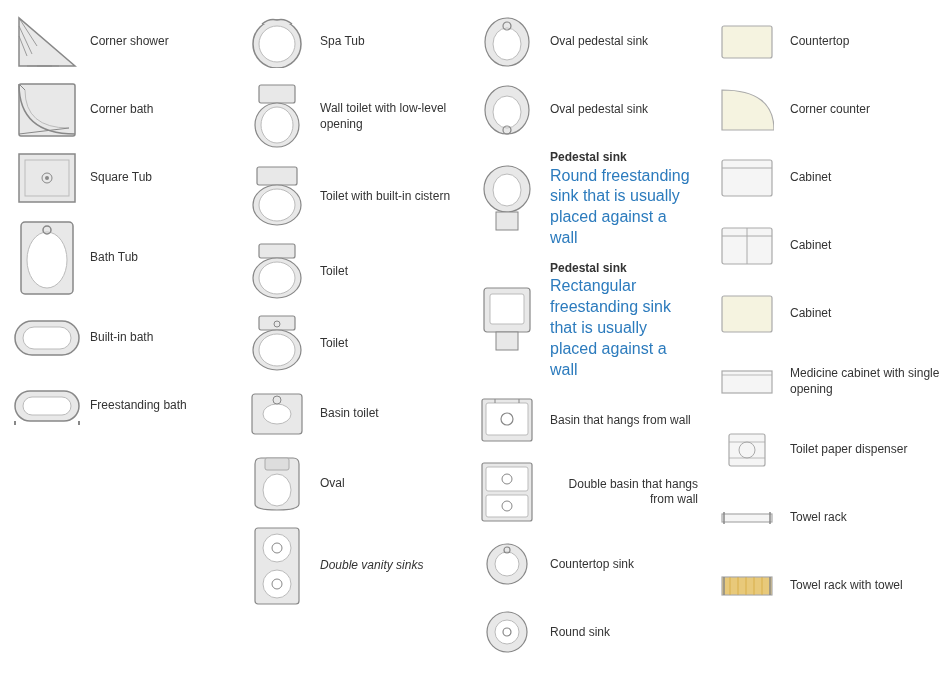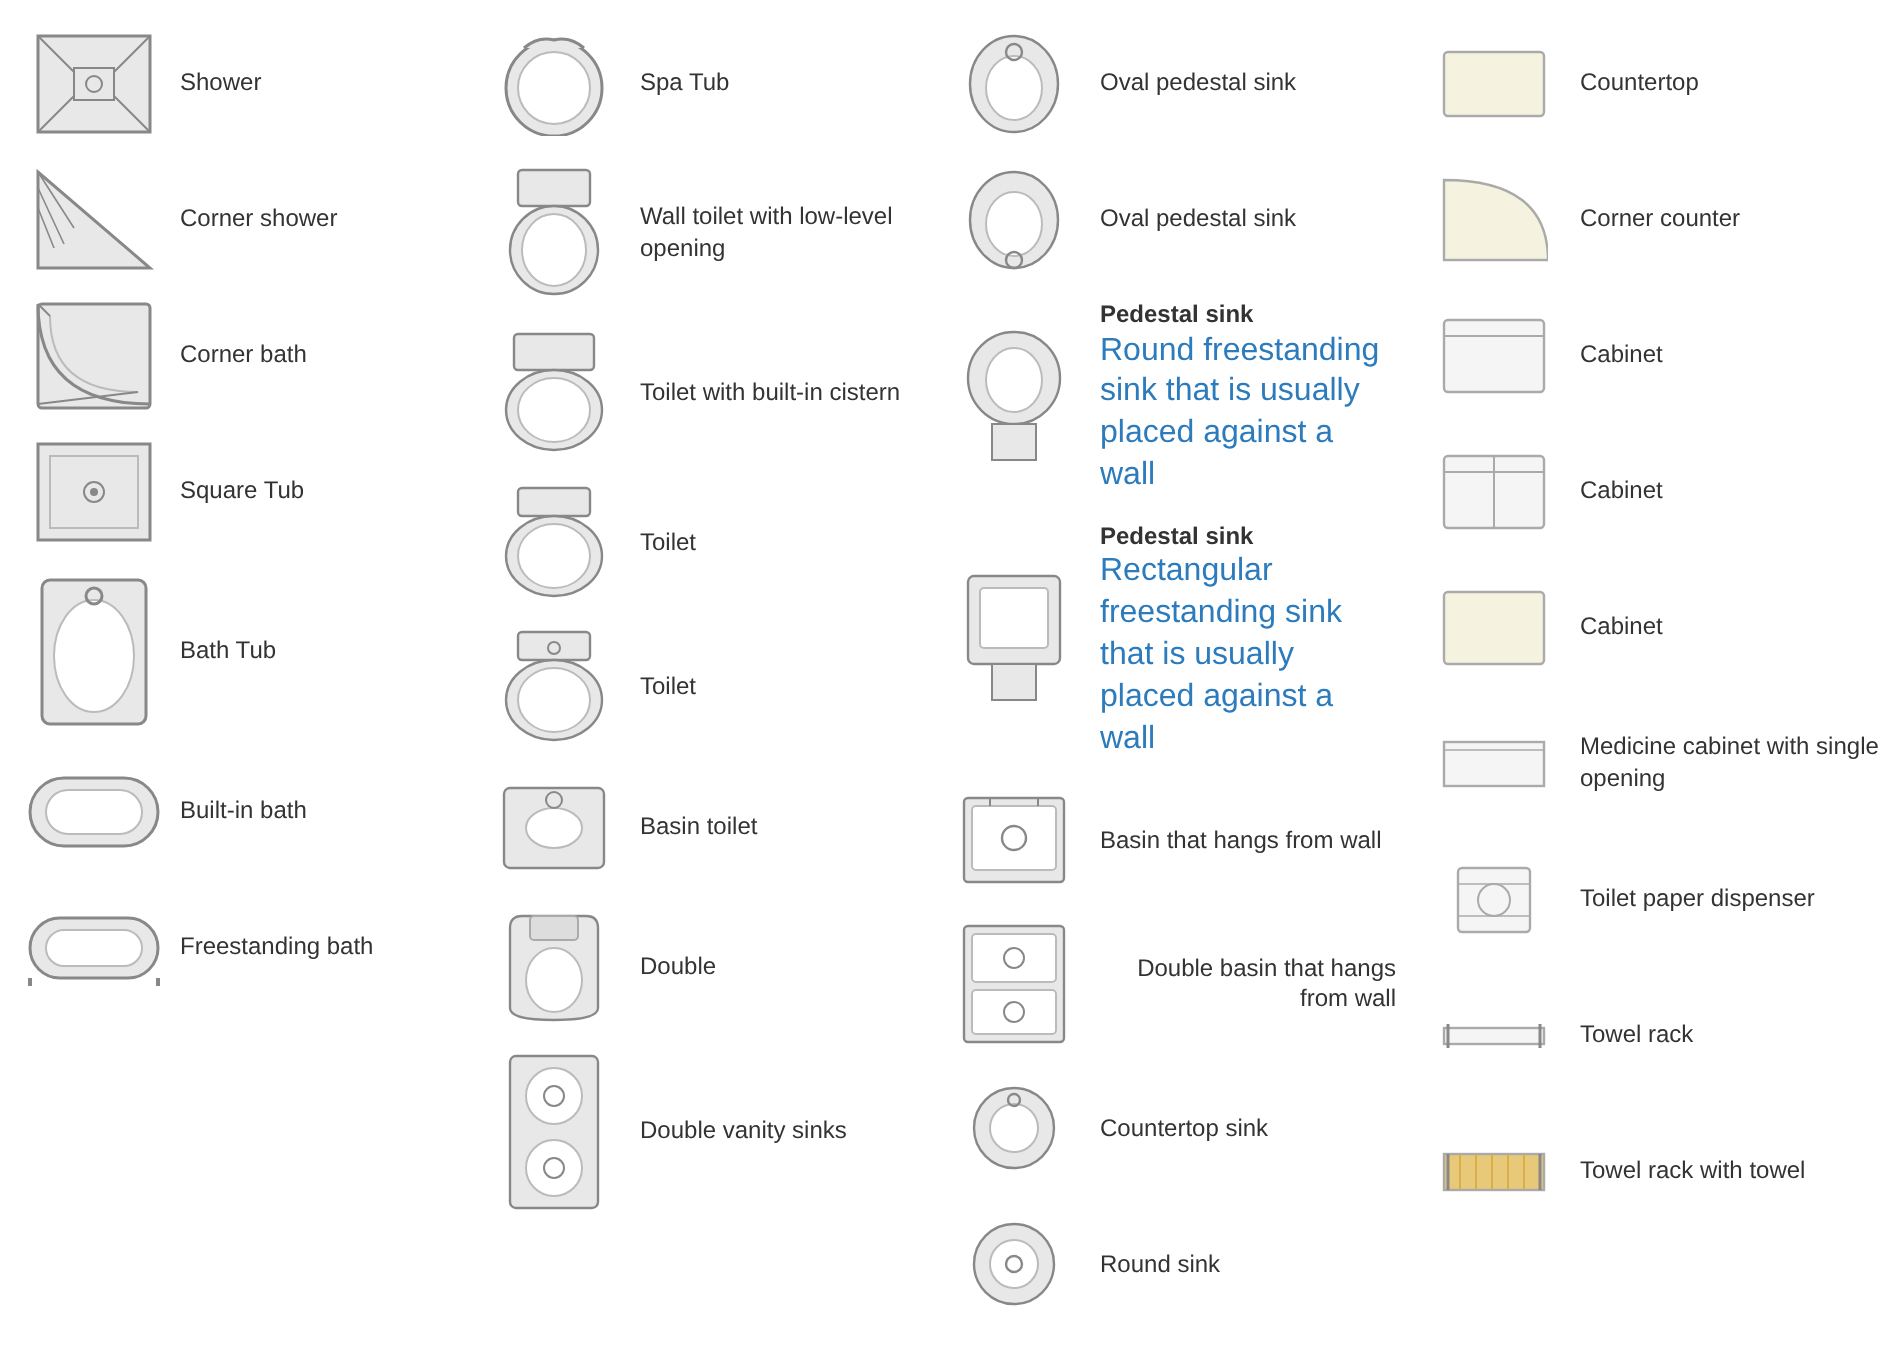"Shower" div.item { html: <div> <div> <svg> <rect></rect> <line></line> <line></line> <line></line> <line></line> <rect></rect> <circle></circle> </svg> </div> <span>Shower</span> </div> -> none }
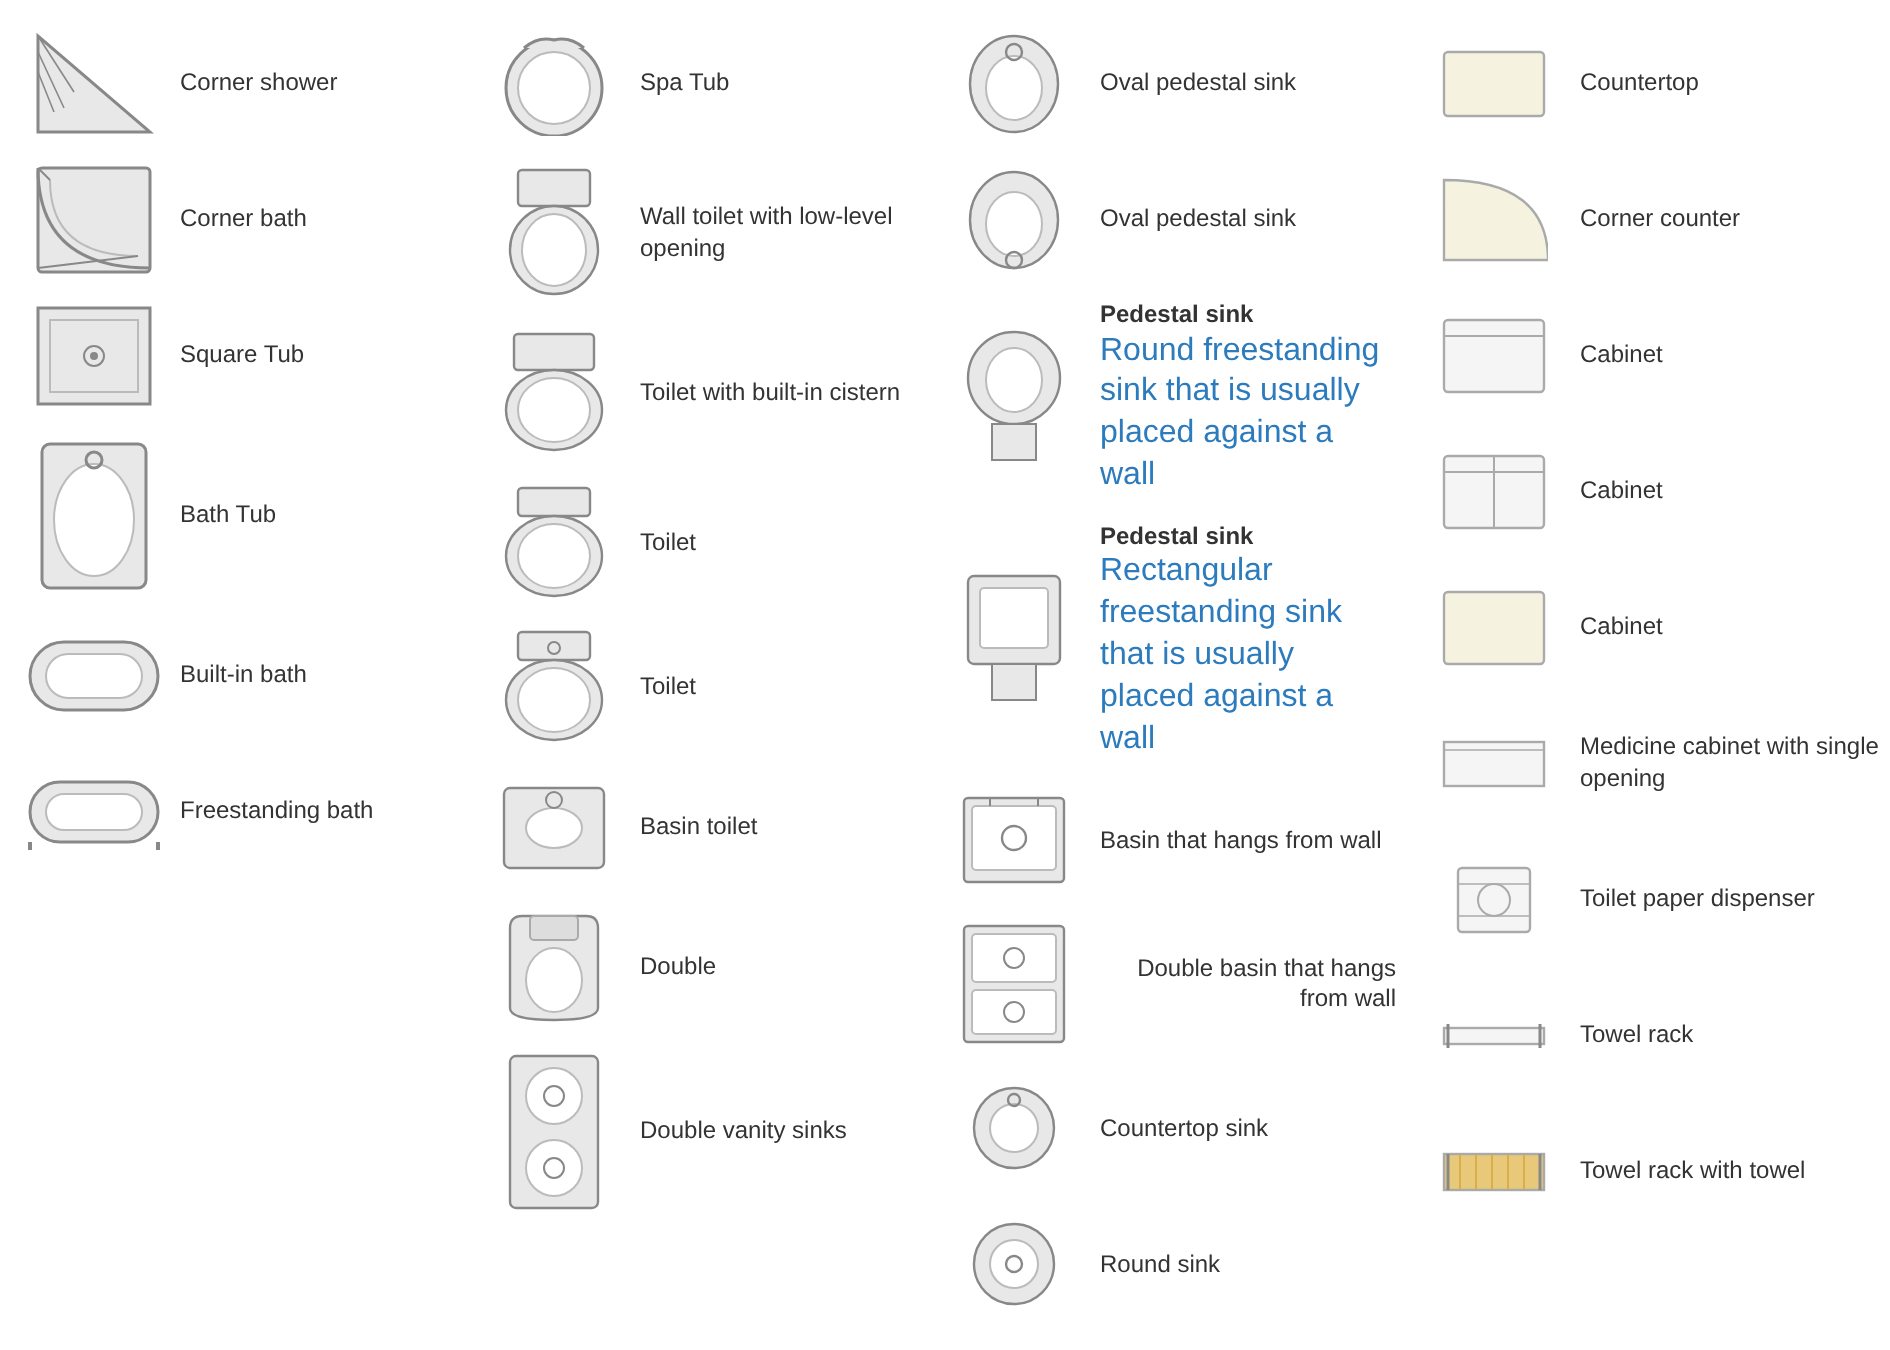"Double" span.item-label { text: Double -> Oval }
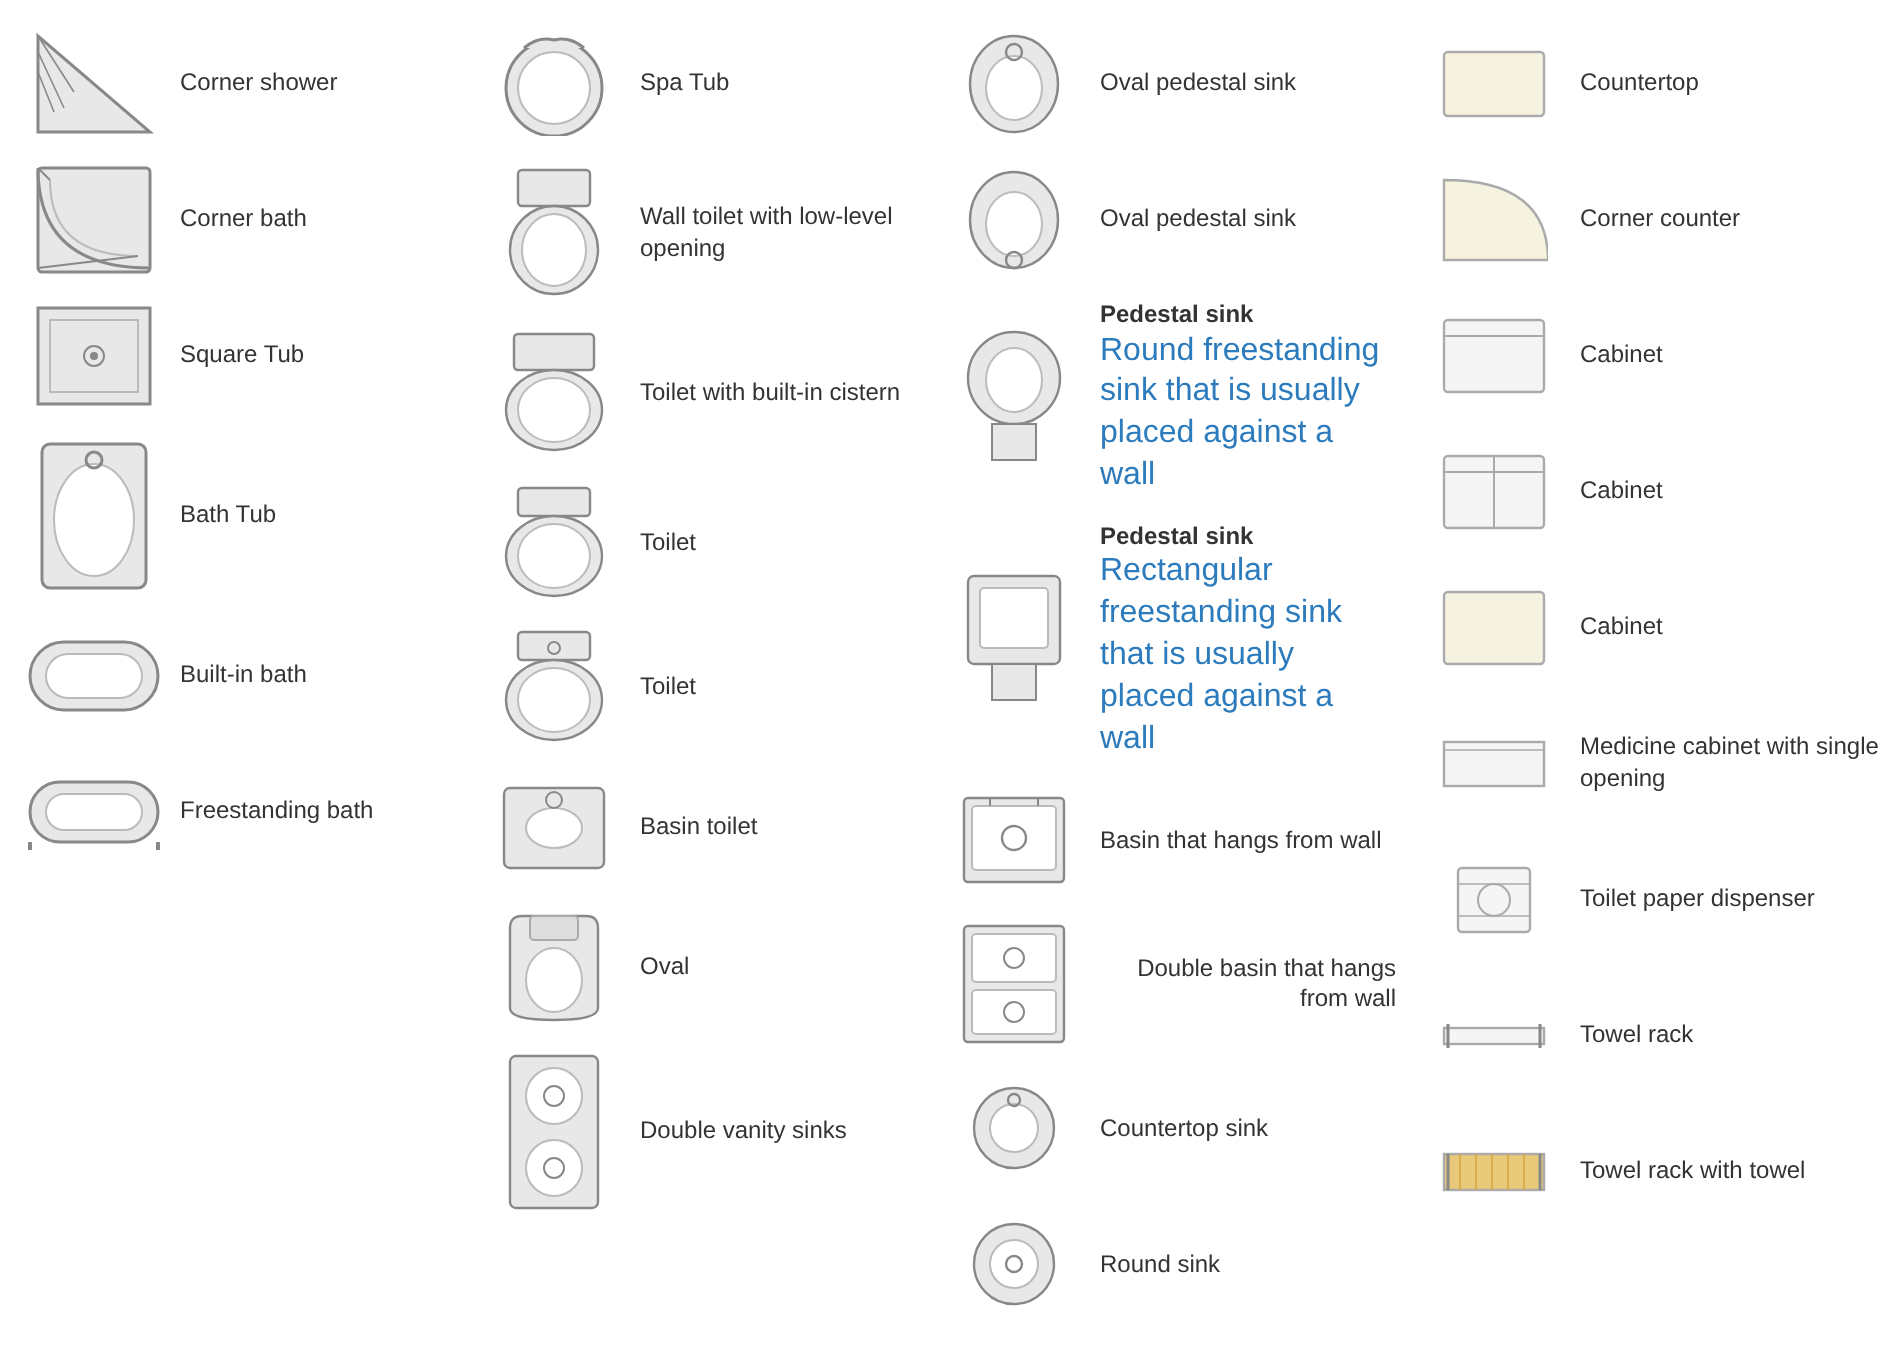"Double vanity sinks" div.item { font-style: none -> italic }
